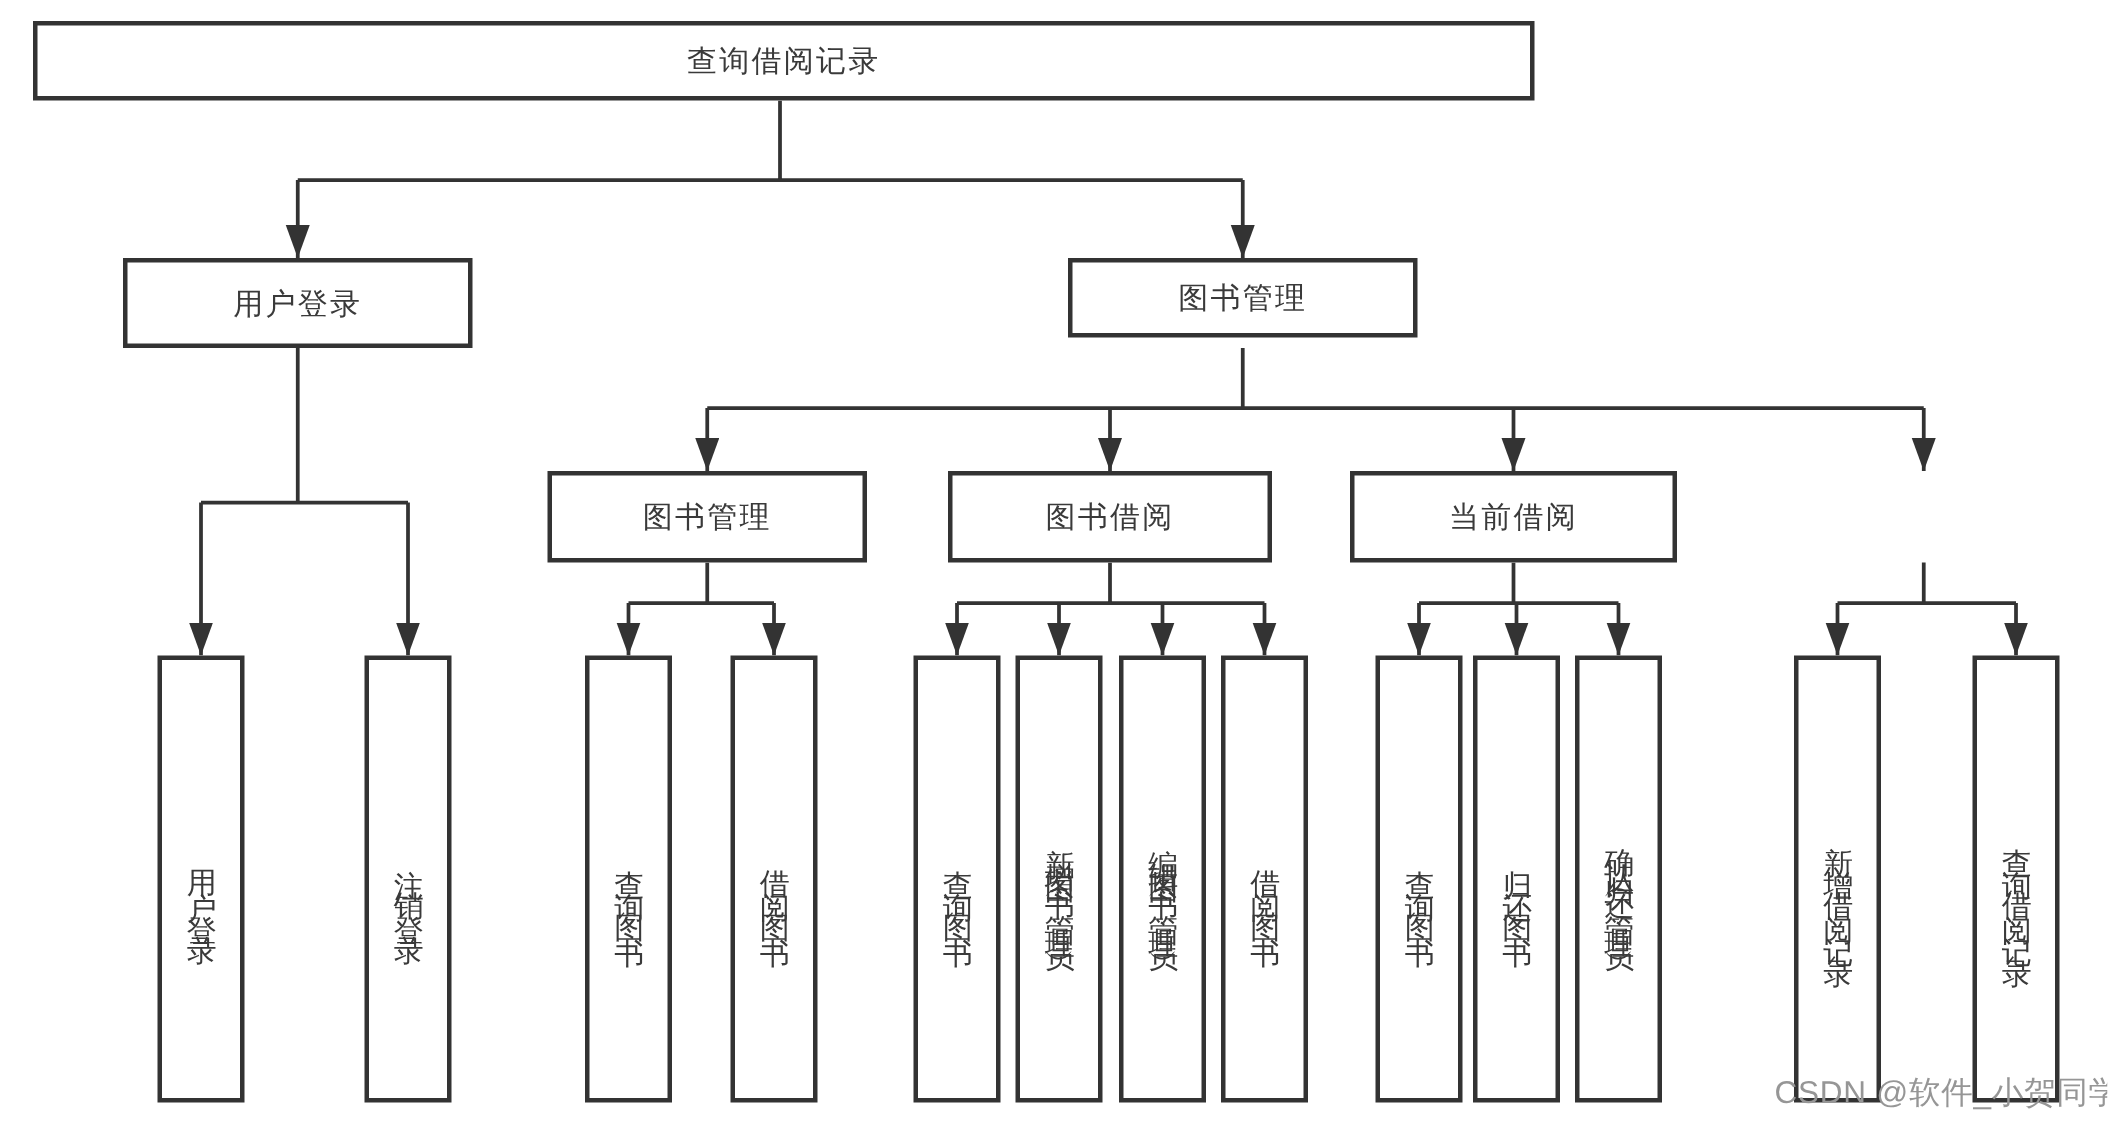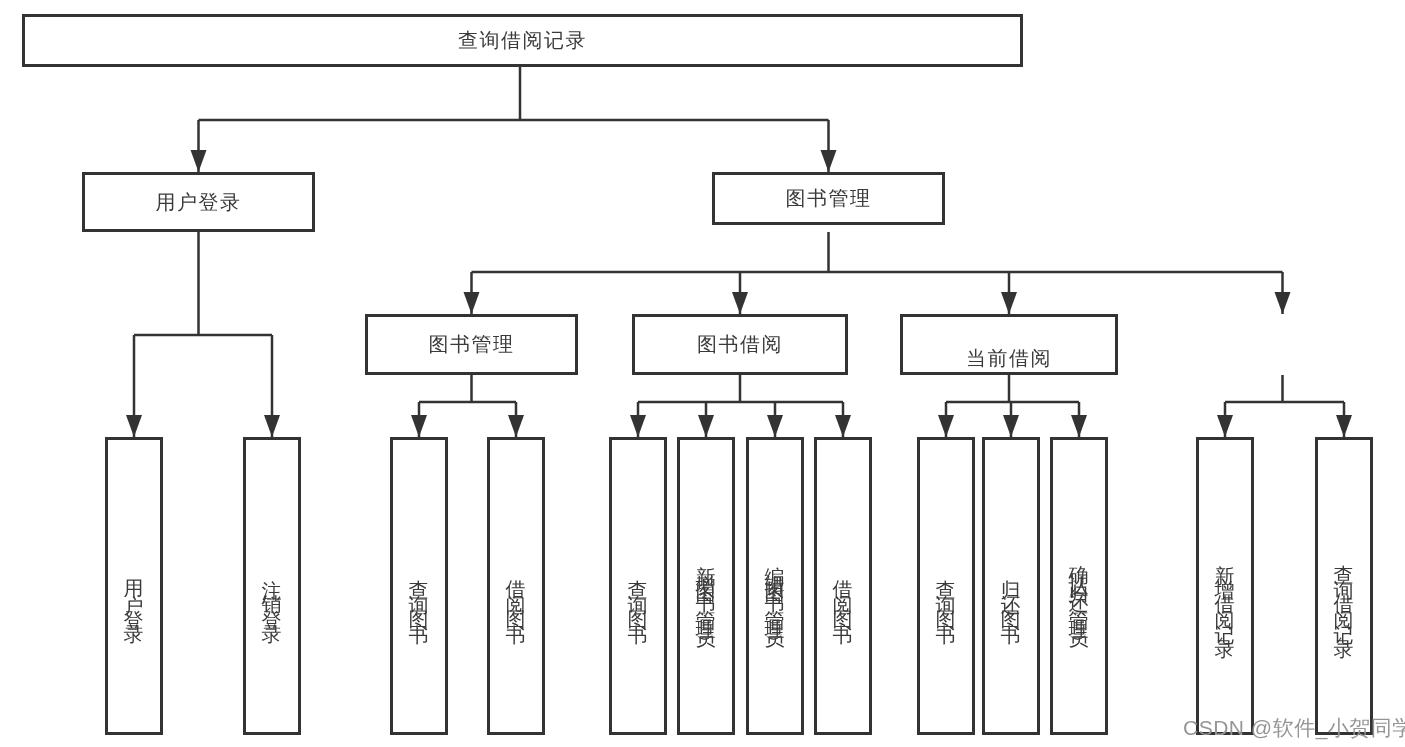"当前借阅" .n-current { align-items: flex-end -> none }
